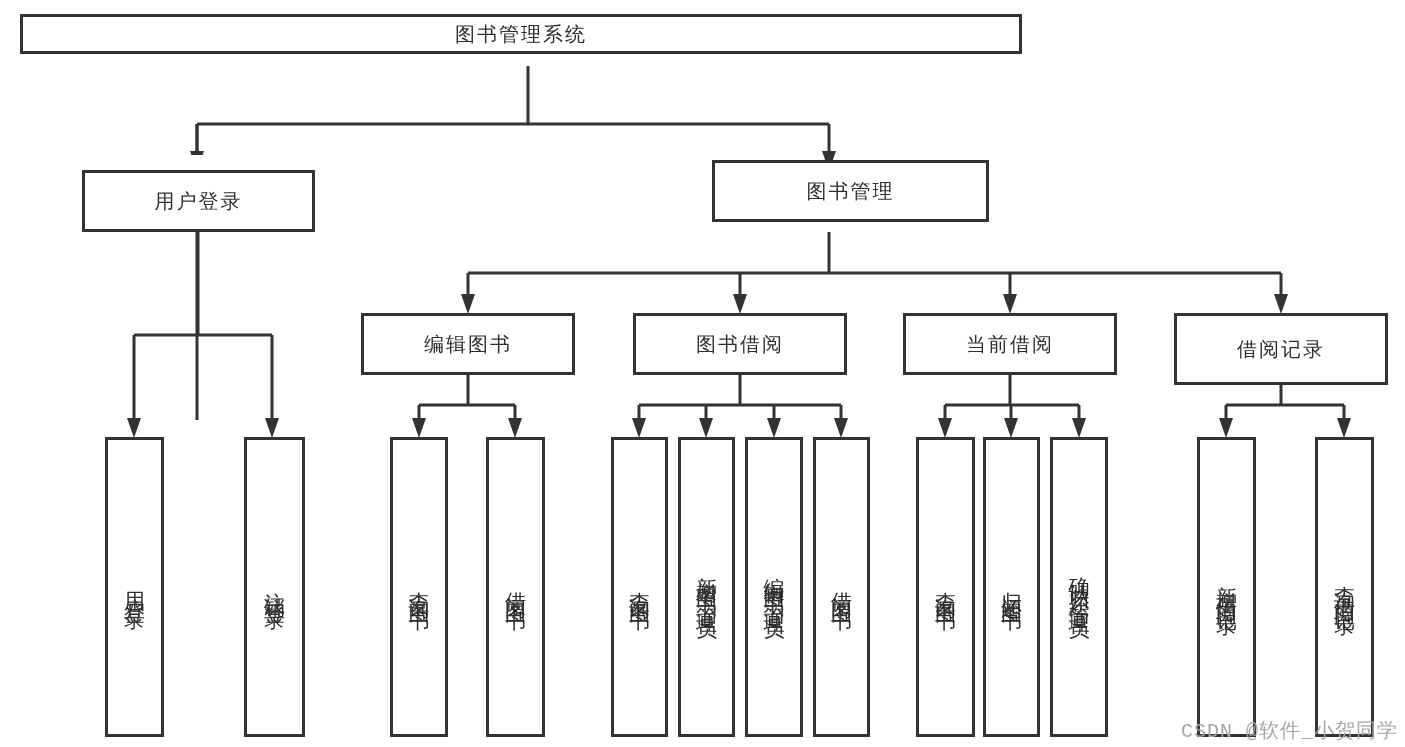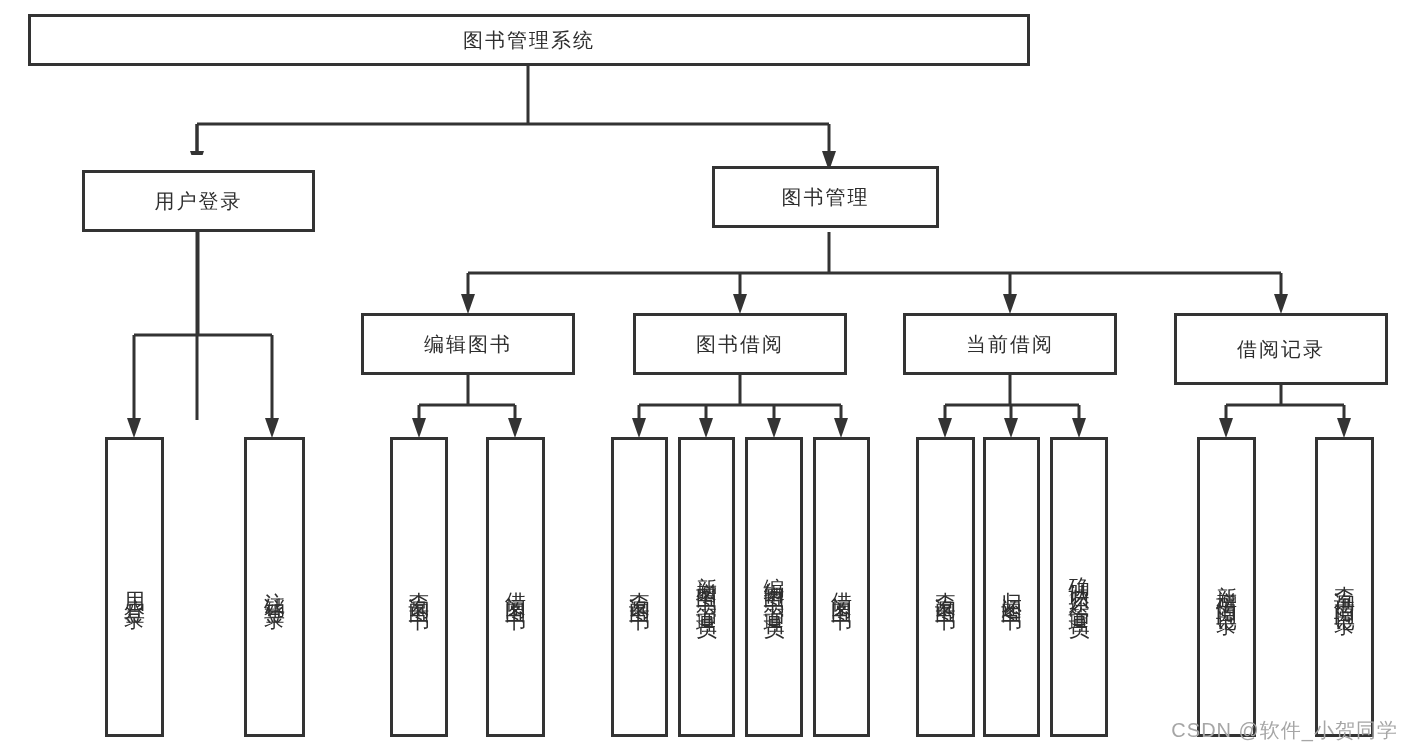"图书管理系统" div.hbox { height: 52px -> 40px; left: 28px -> 20px }
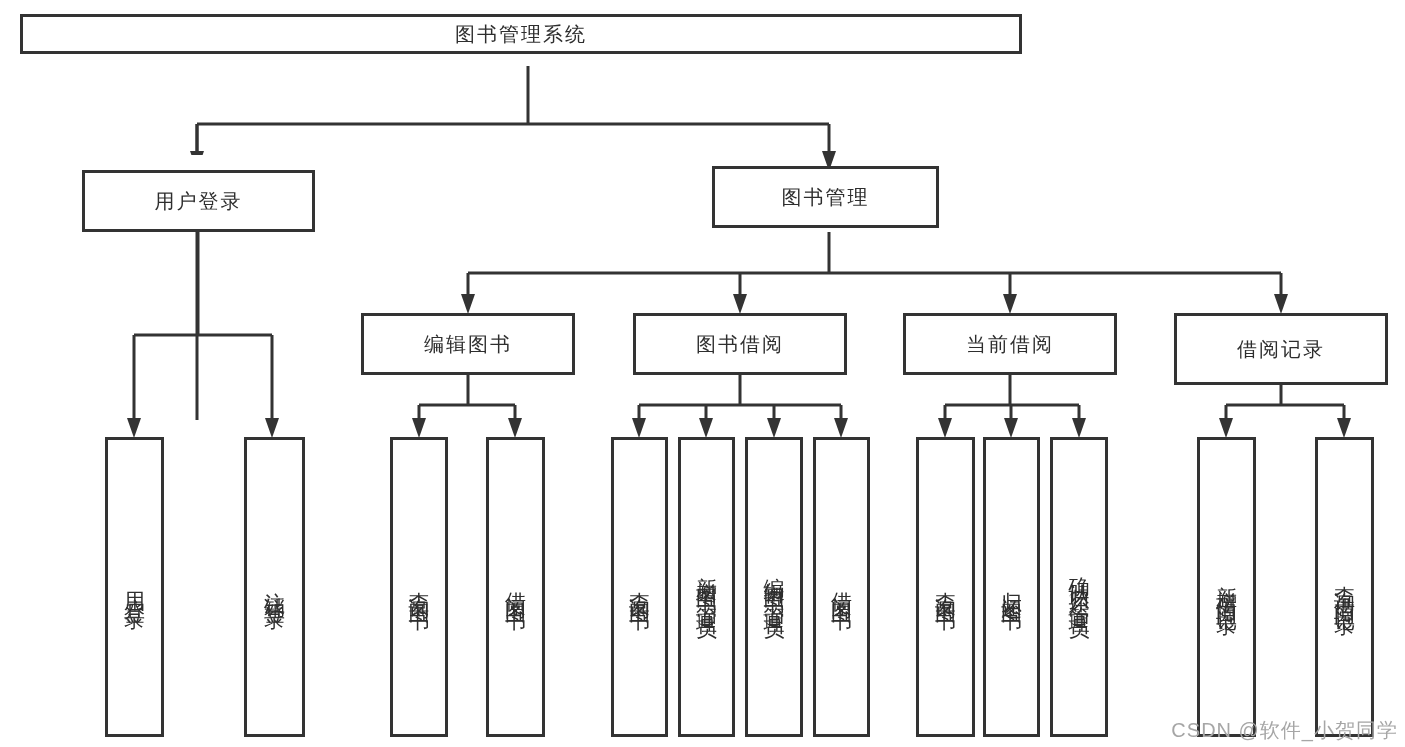"图书管理" div.hbox { top: 166px -> 160px; width: 227px -> 277px }
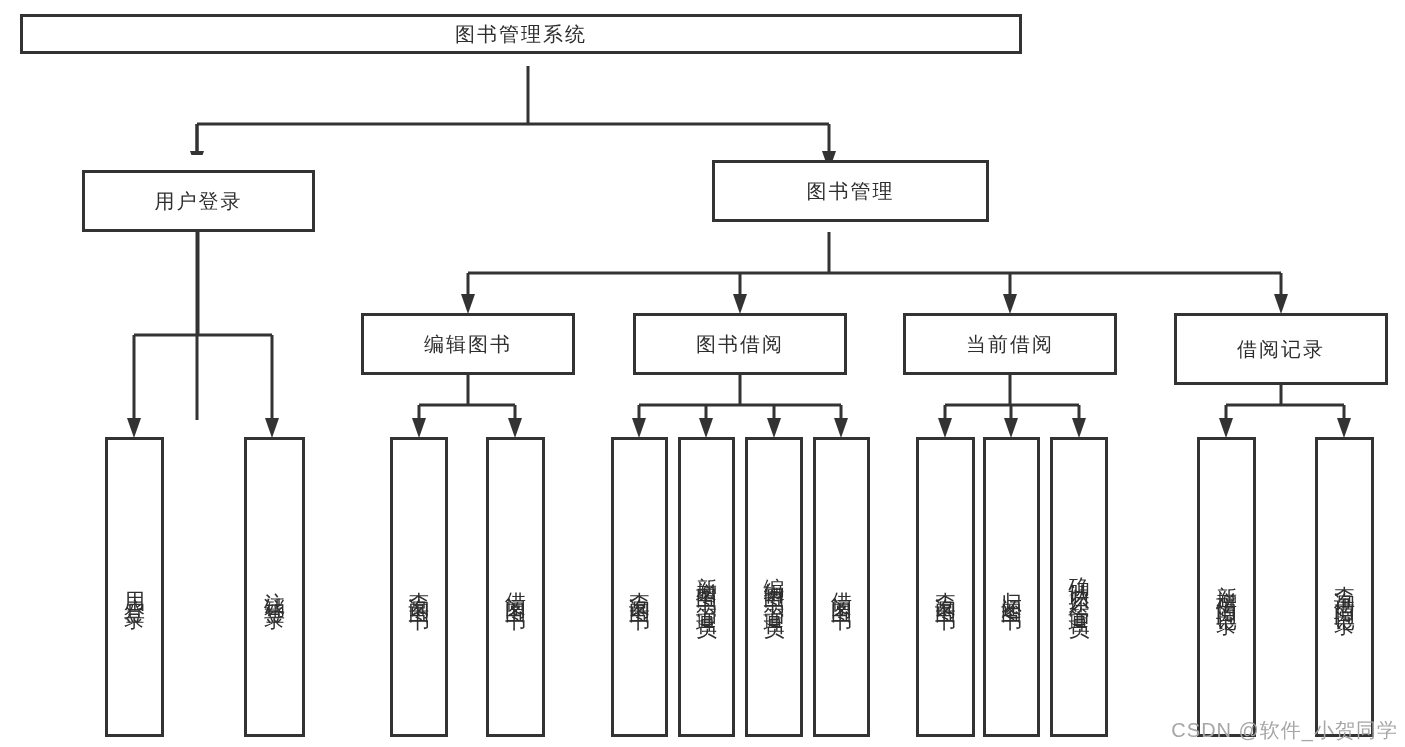"CSDN @软件_小贺同学" .watermark { font-family: none -> Liberation Mono, monospace }
